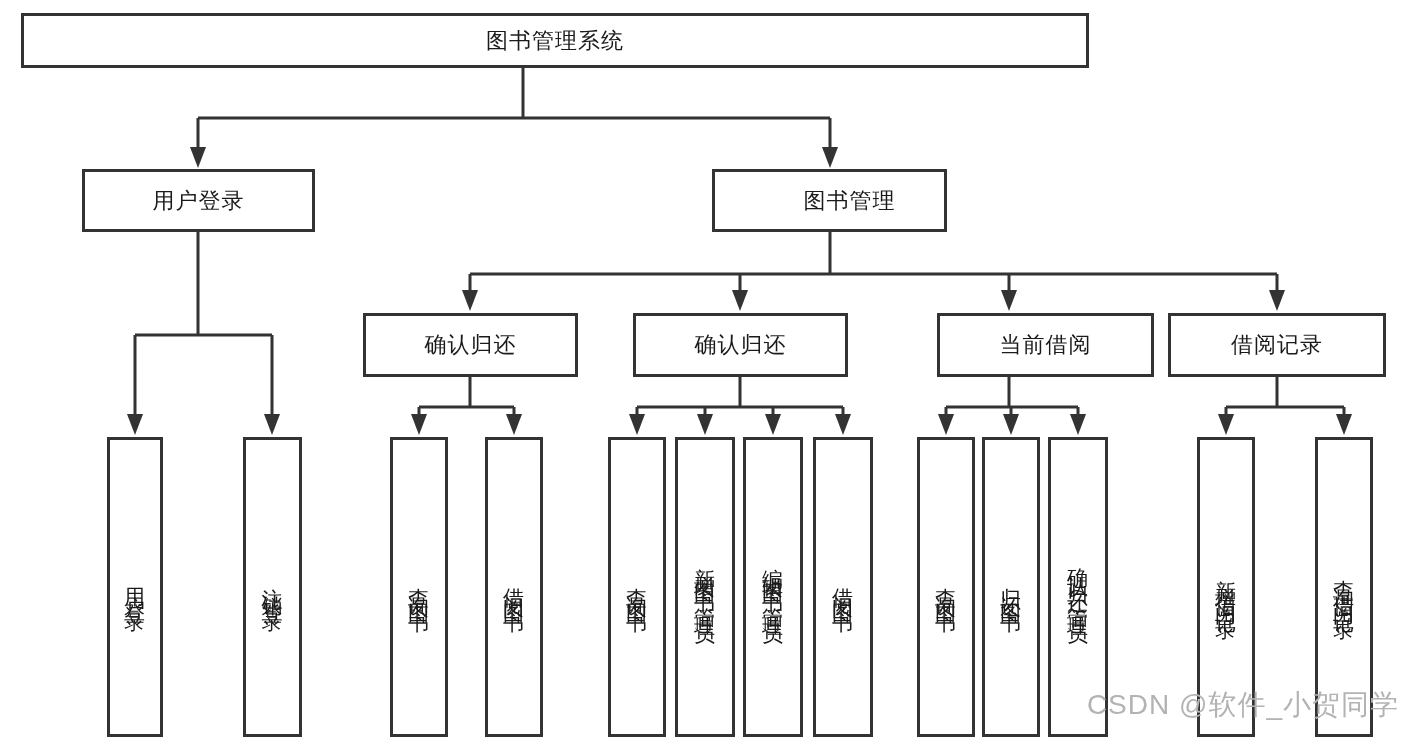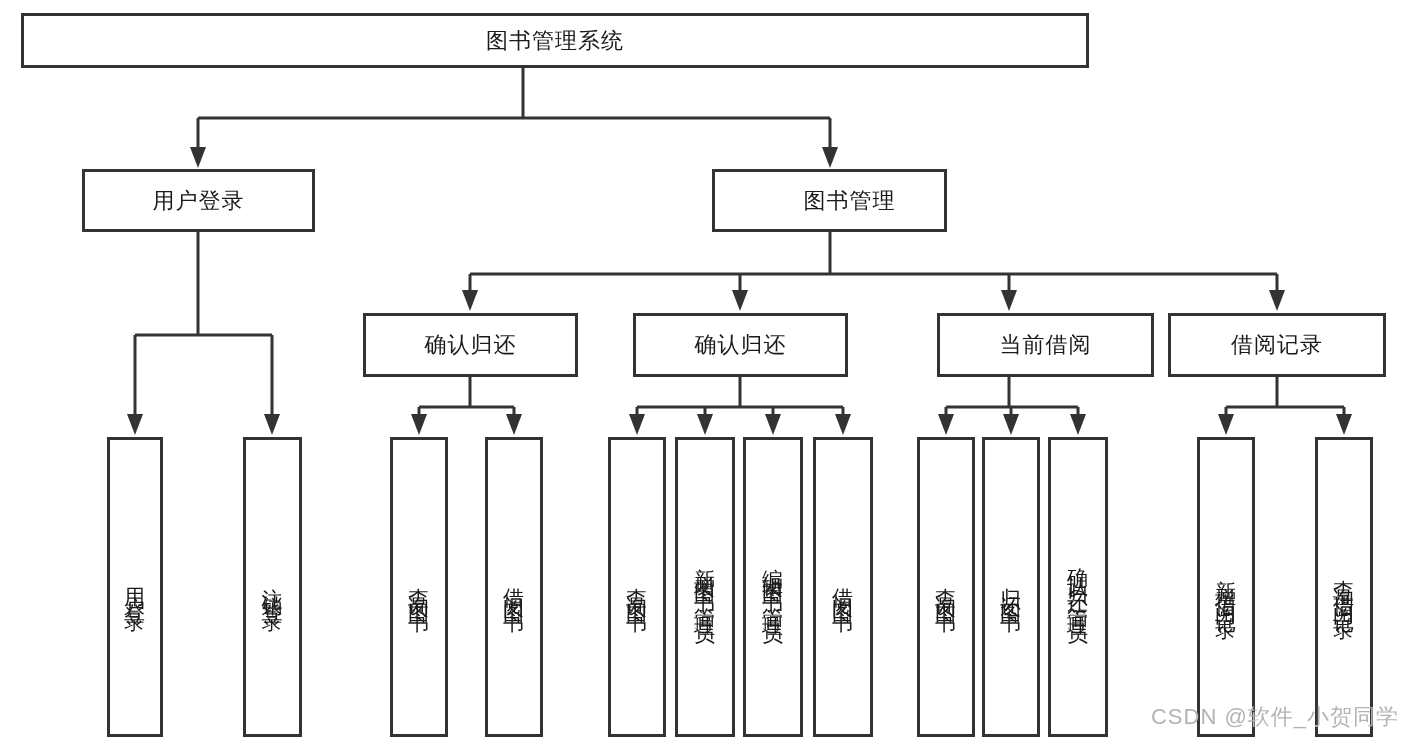"CSDN @软件_小贺同学" .watermark { bottom: 15px -> 23px; font-size: 22px -> 28px }
